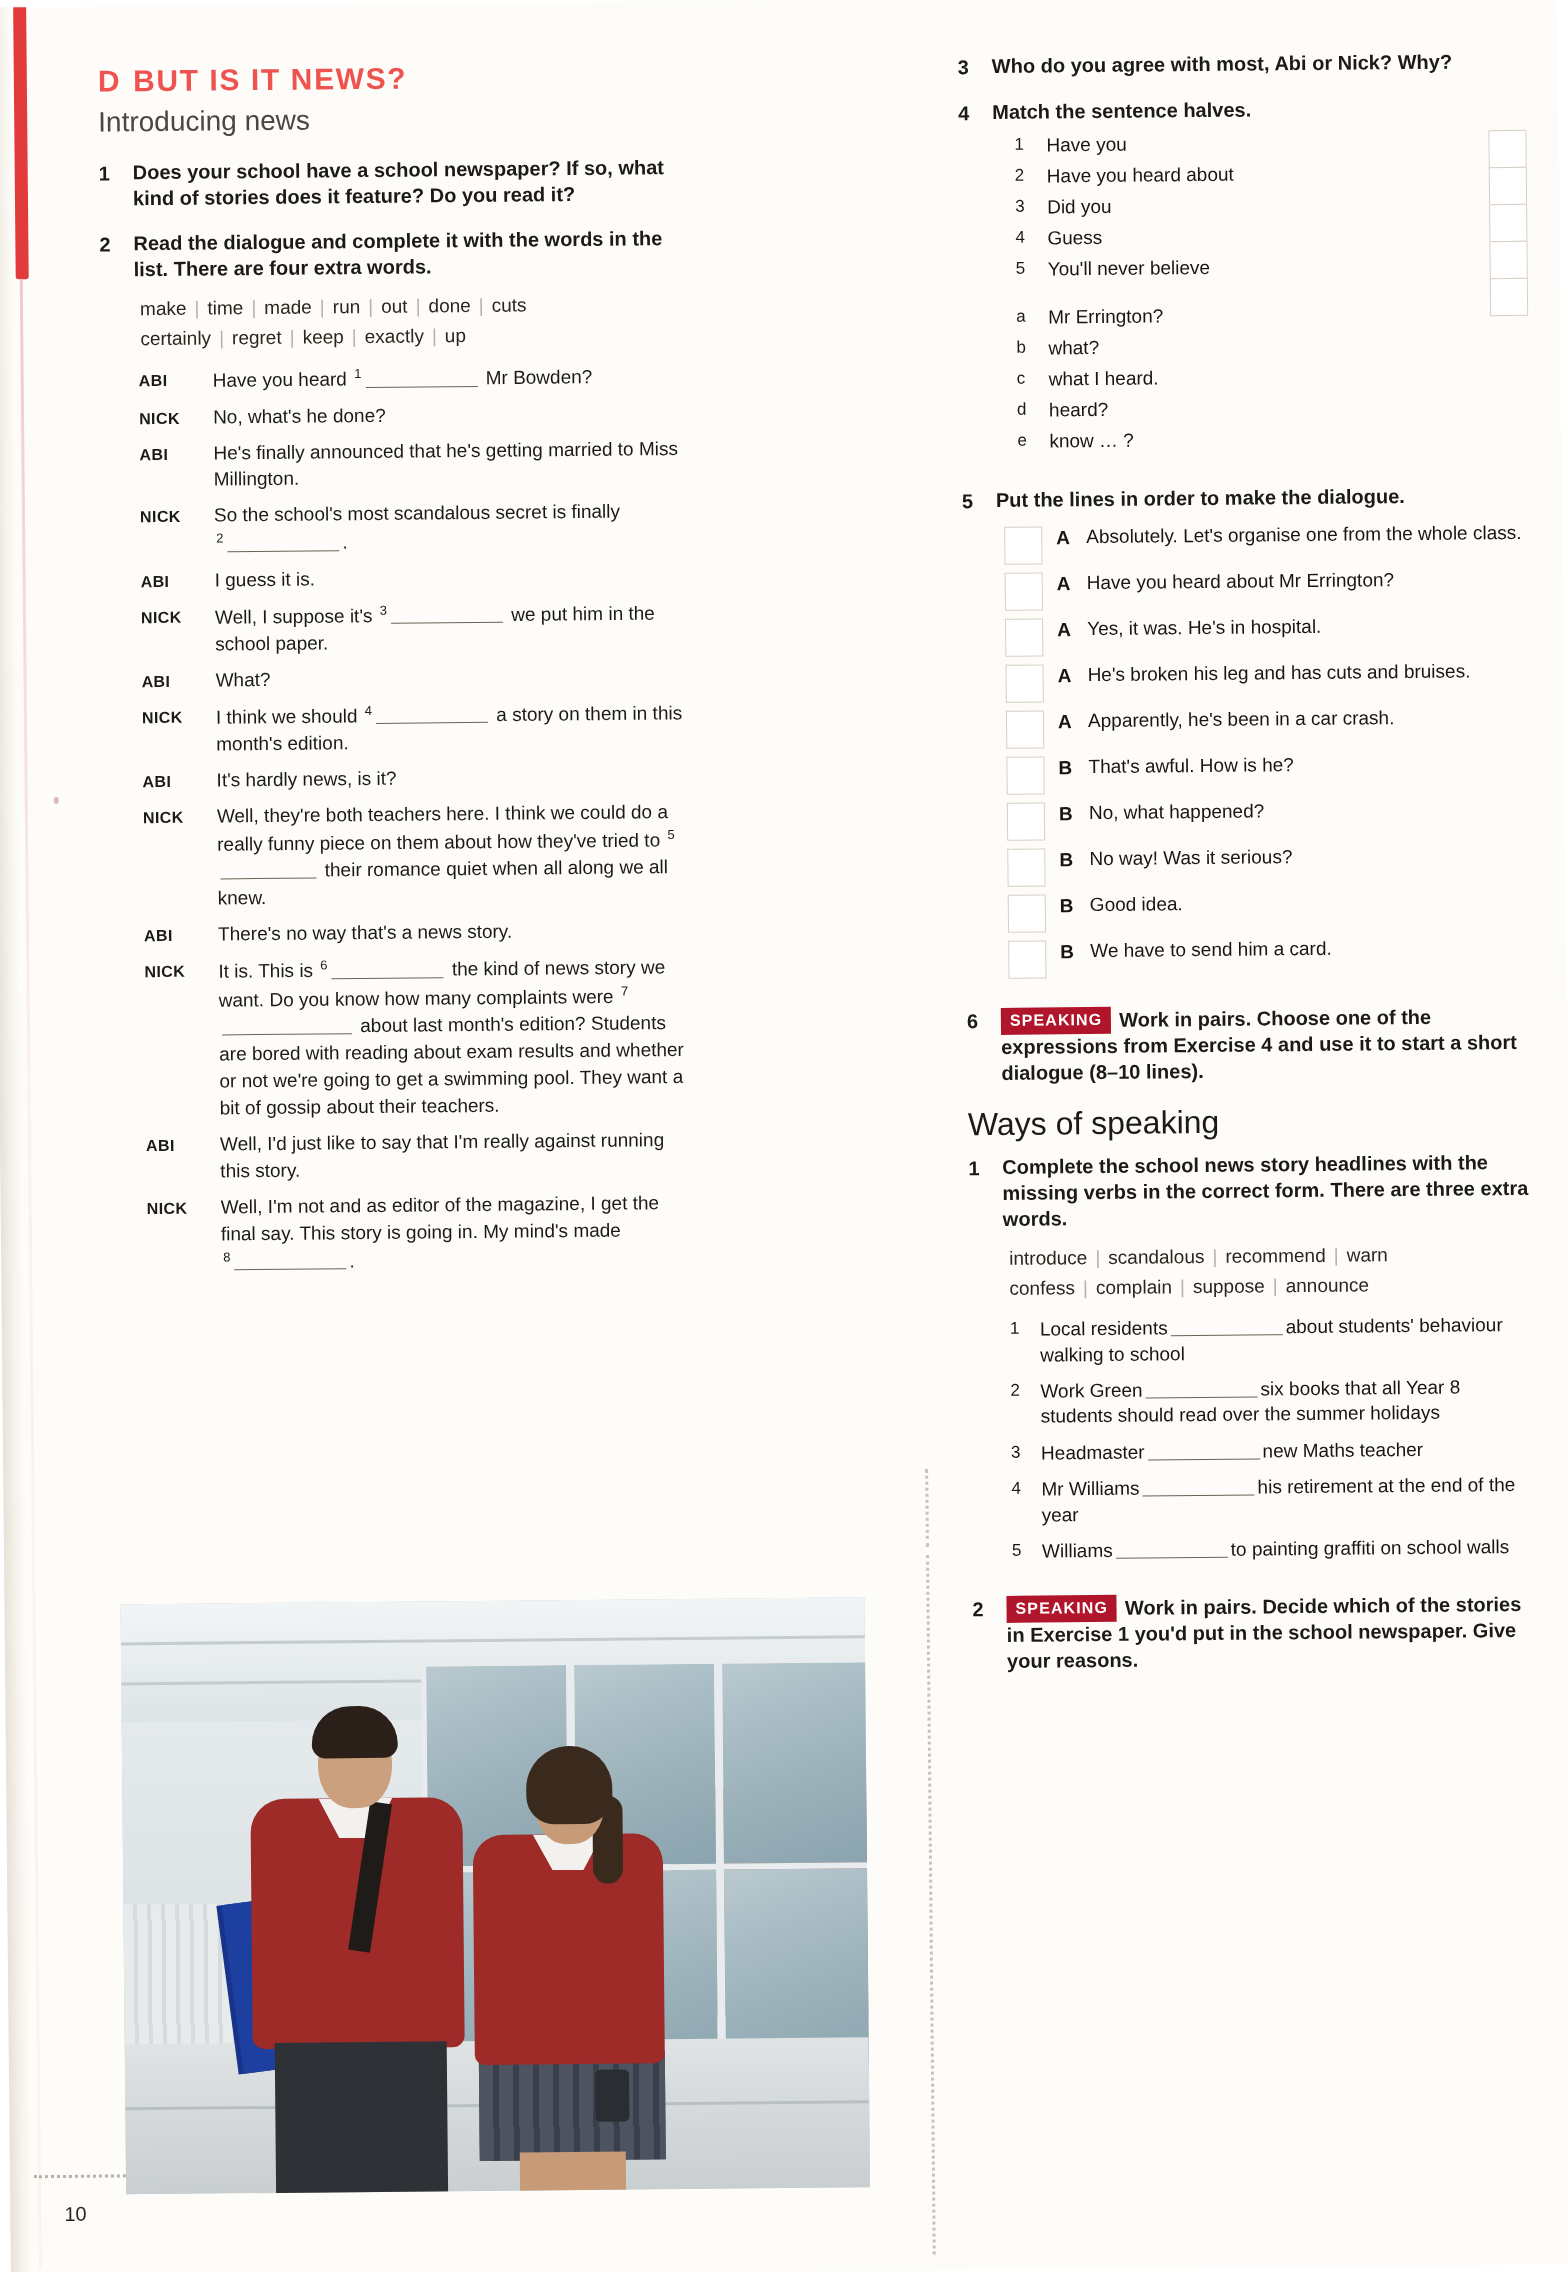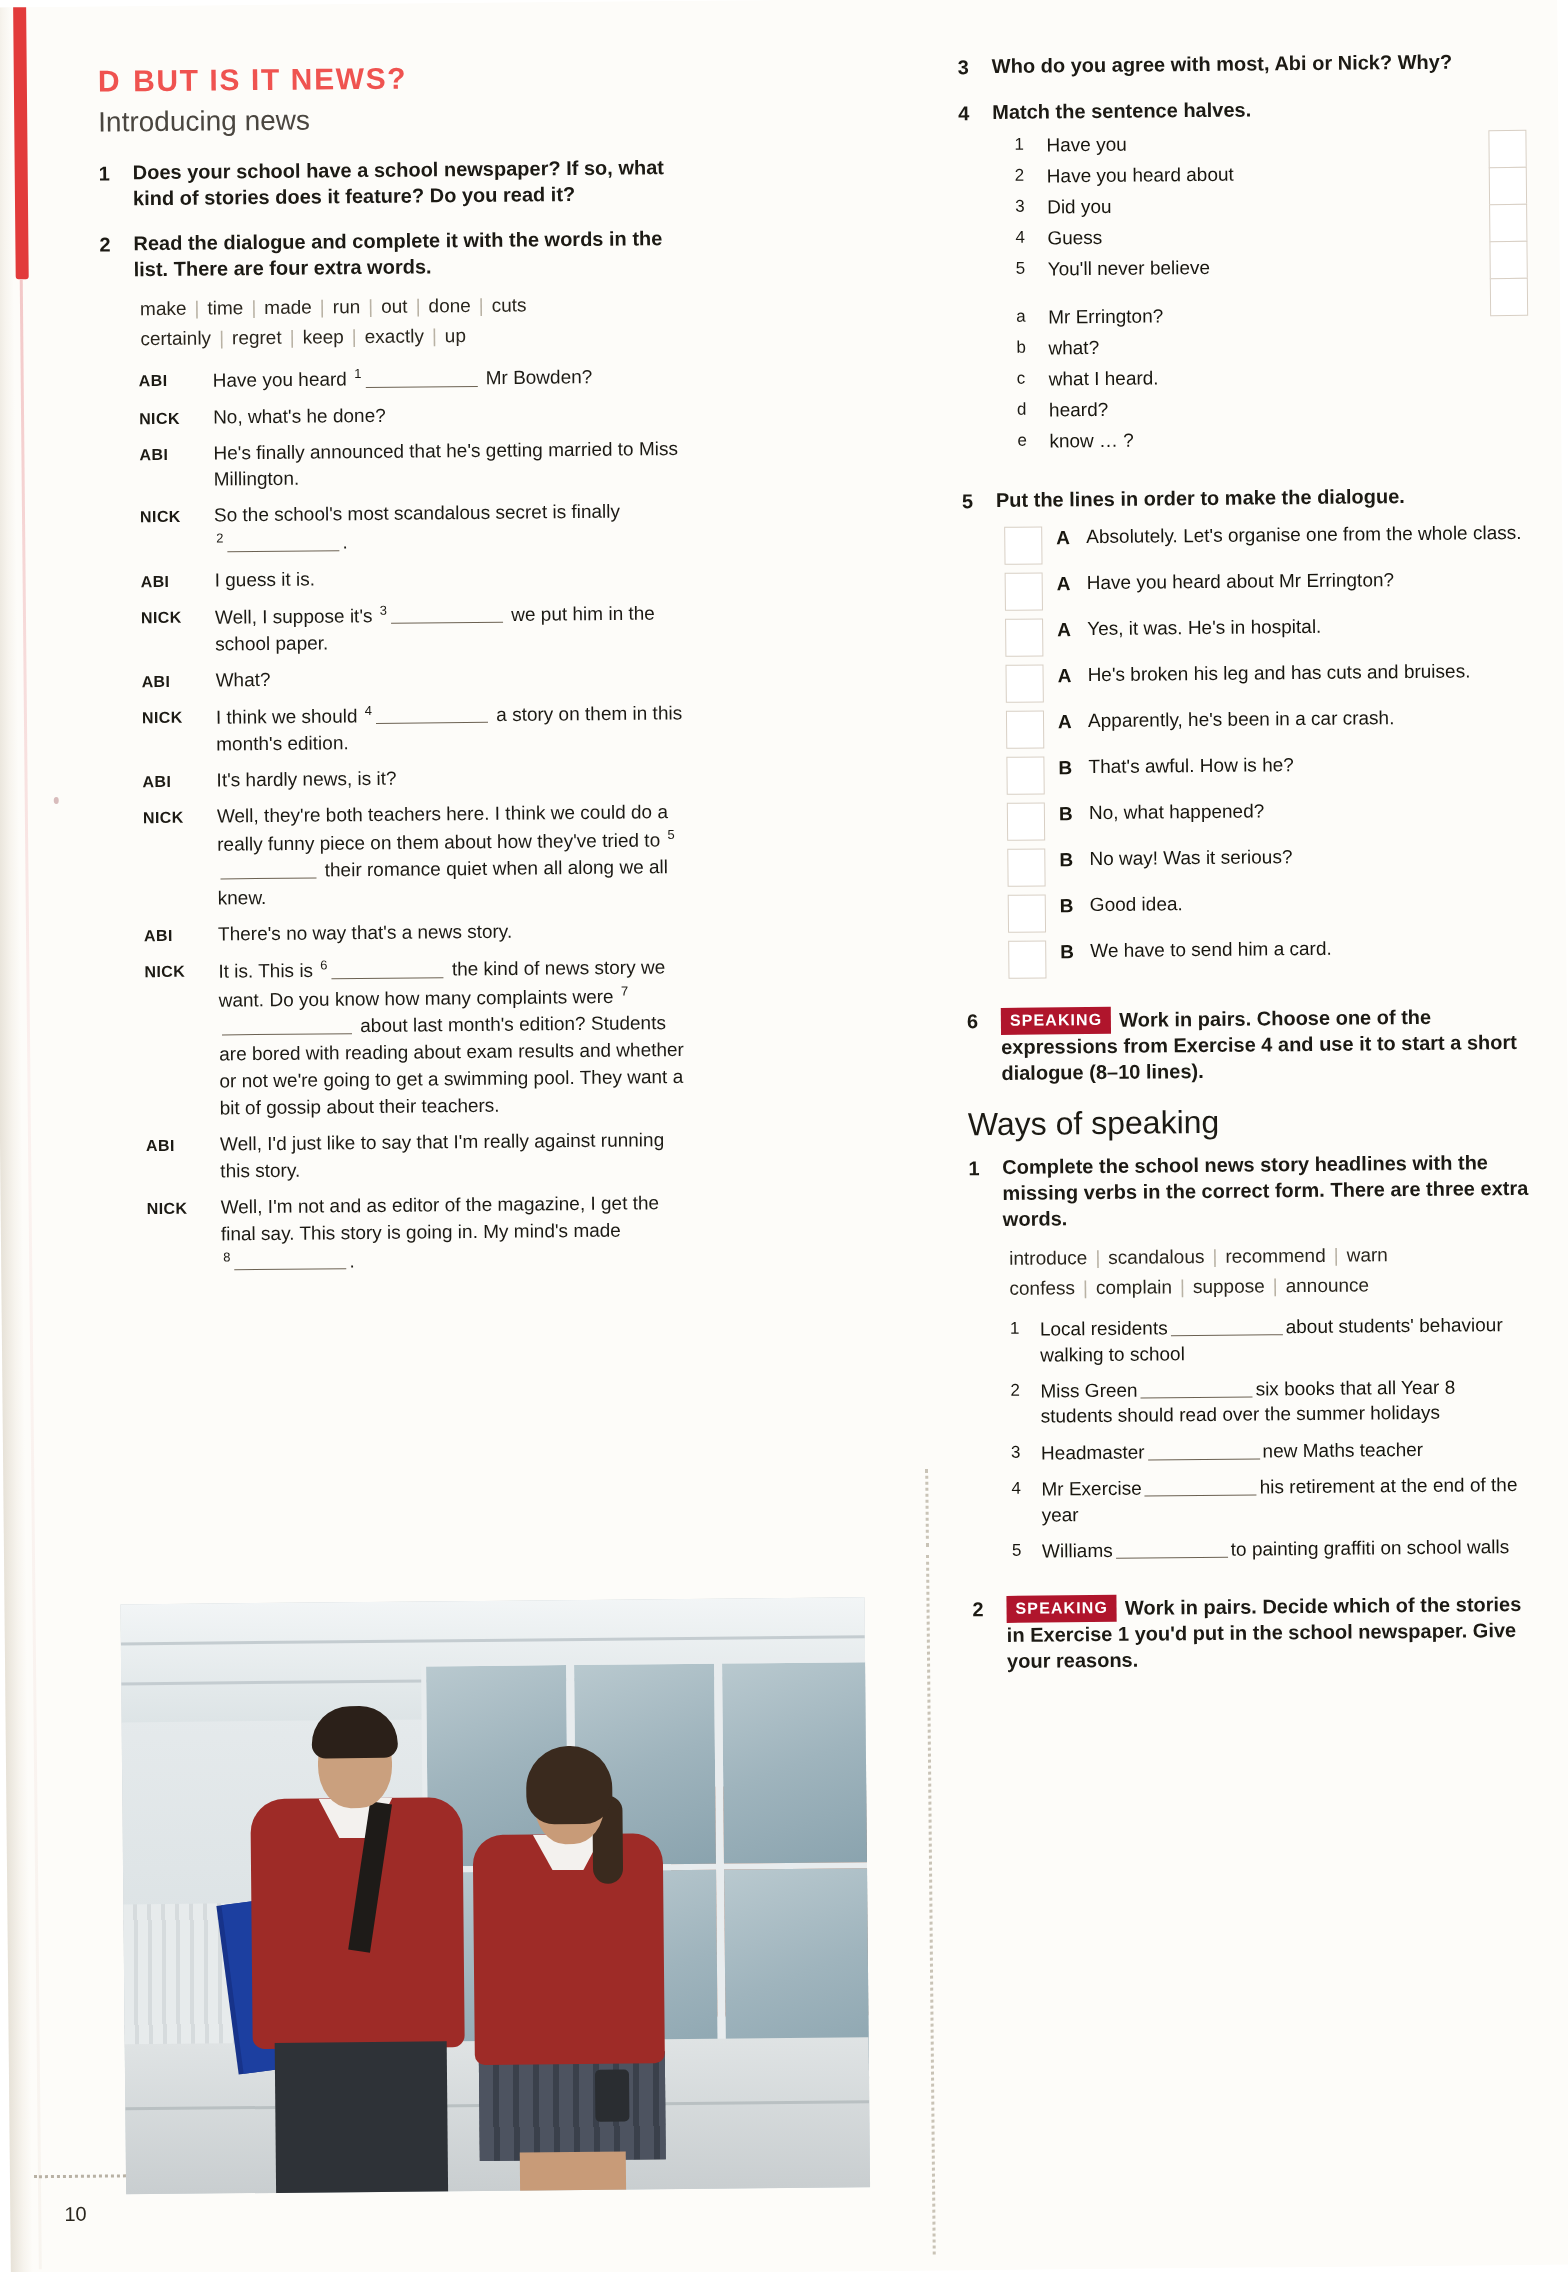"Miss Green" span { text: Miss -> Work }
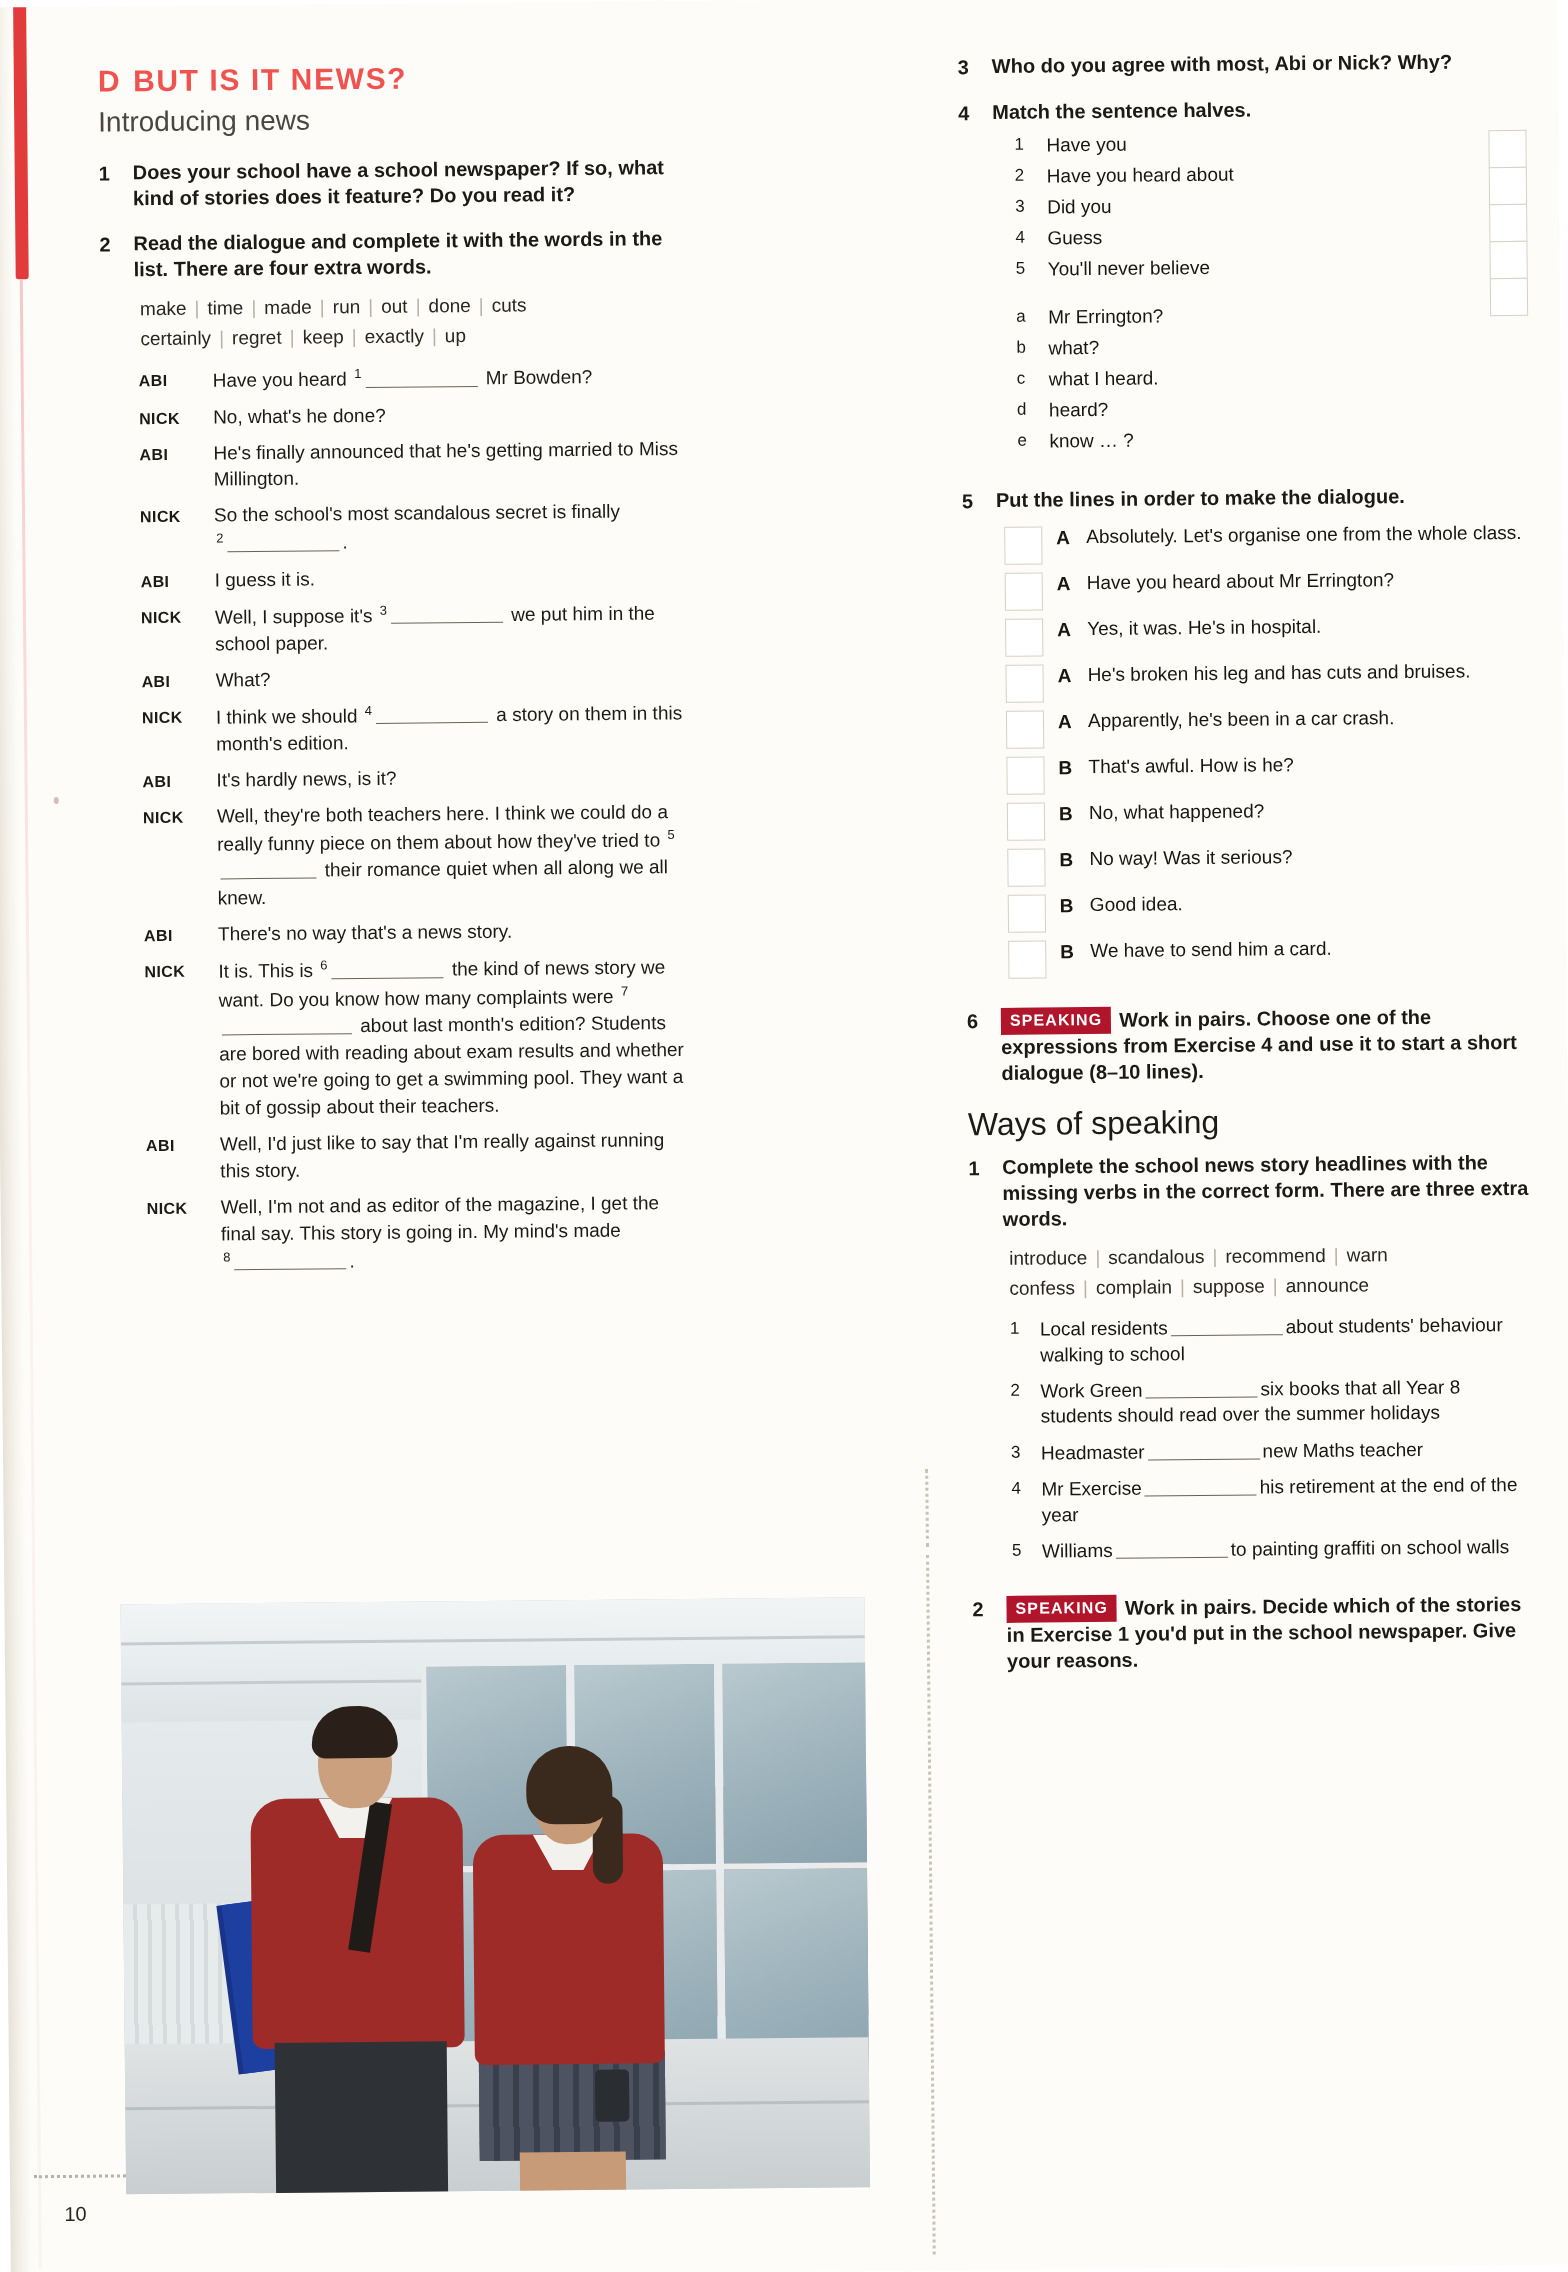"Mr Exercise" span { text: Exercise -> Williams }
